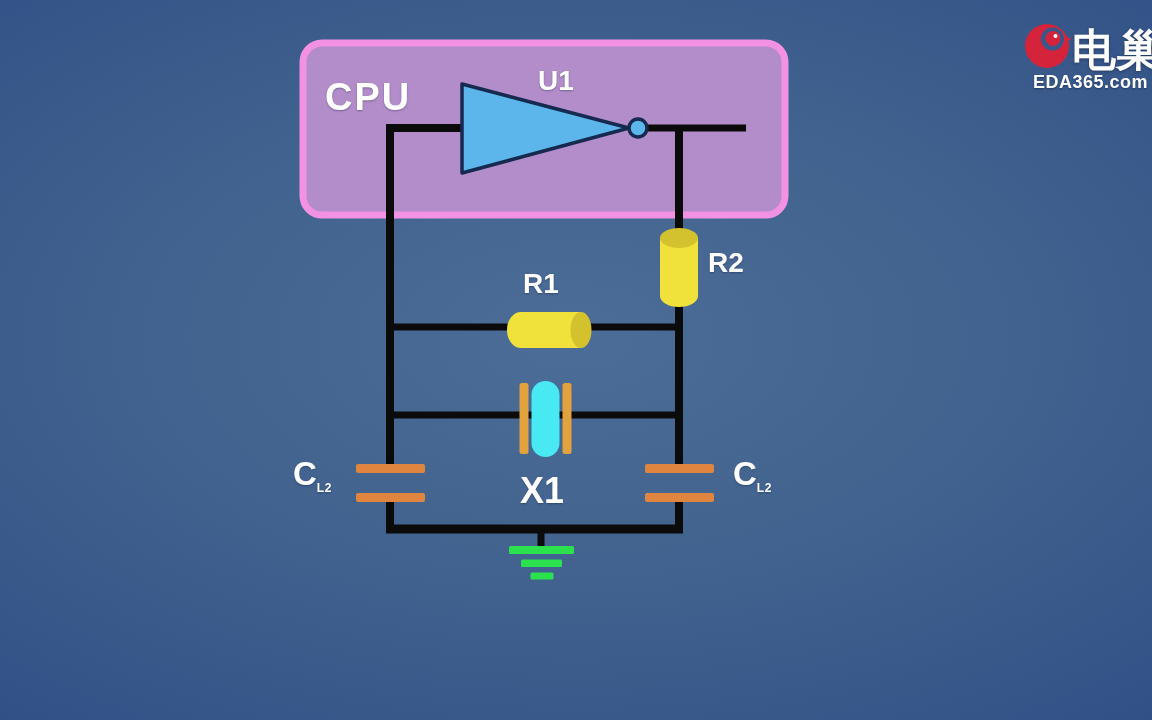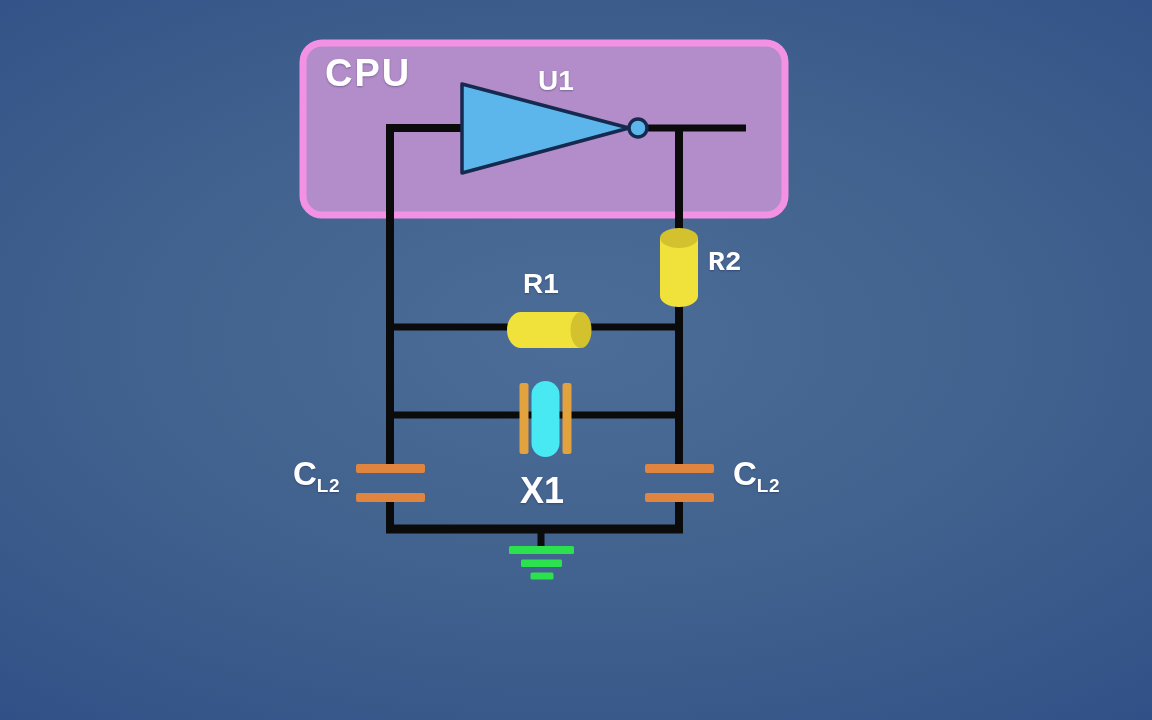"电巢" div.logo { html: none -> <div> <svg> <path></path> <circle></circle> <circle></circle> <polygon></polygon> </svg> <div>电巢</div> <div>EDA365.com</div> </div> }
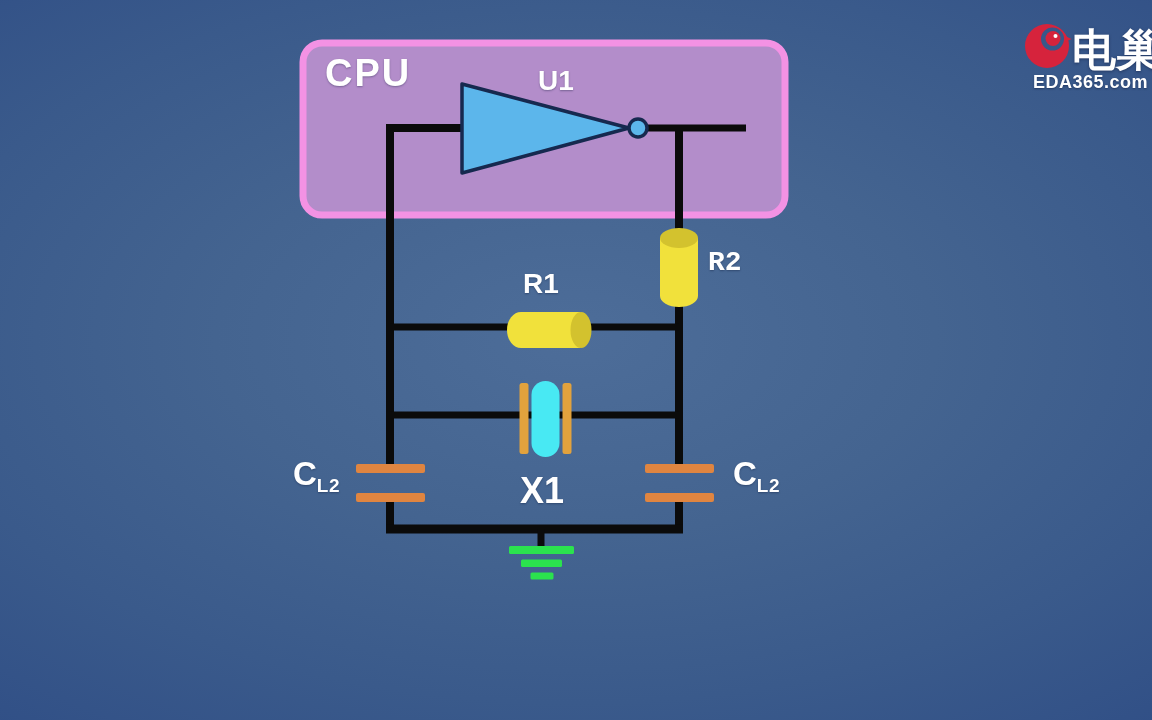"CPU" .lbl-cpu { top: 52px -> 76px }
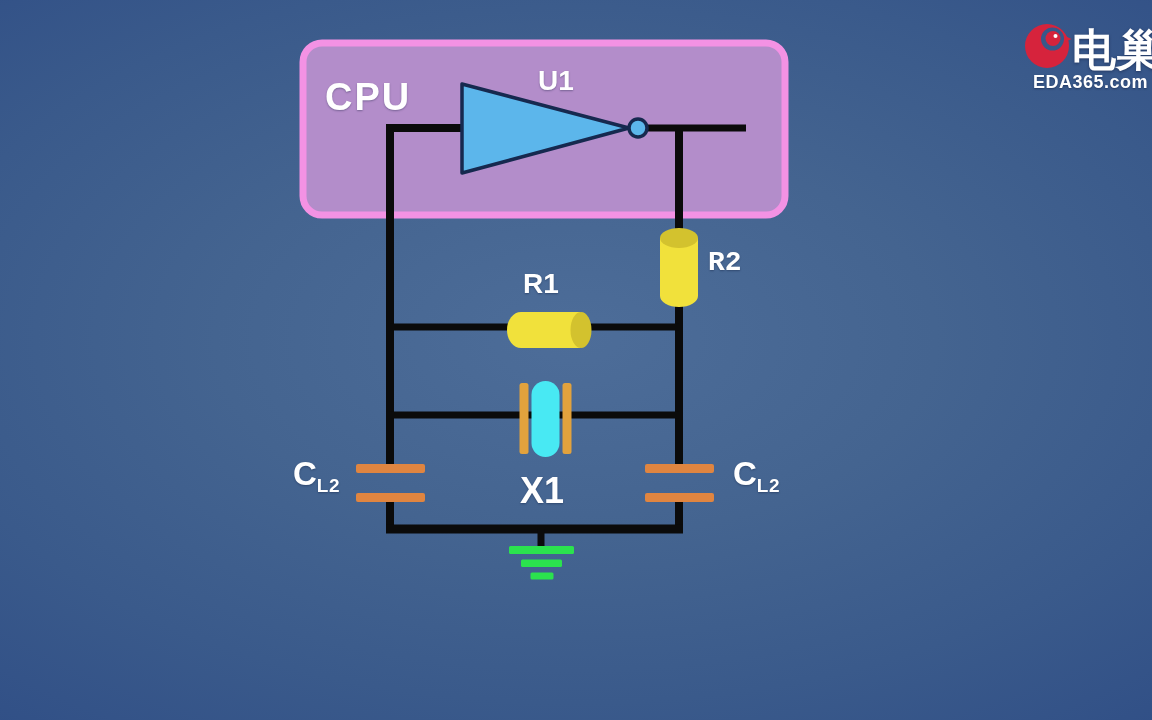"R2" .lbl-r2 { font-family: Liberation Mono, monospace -> none }
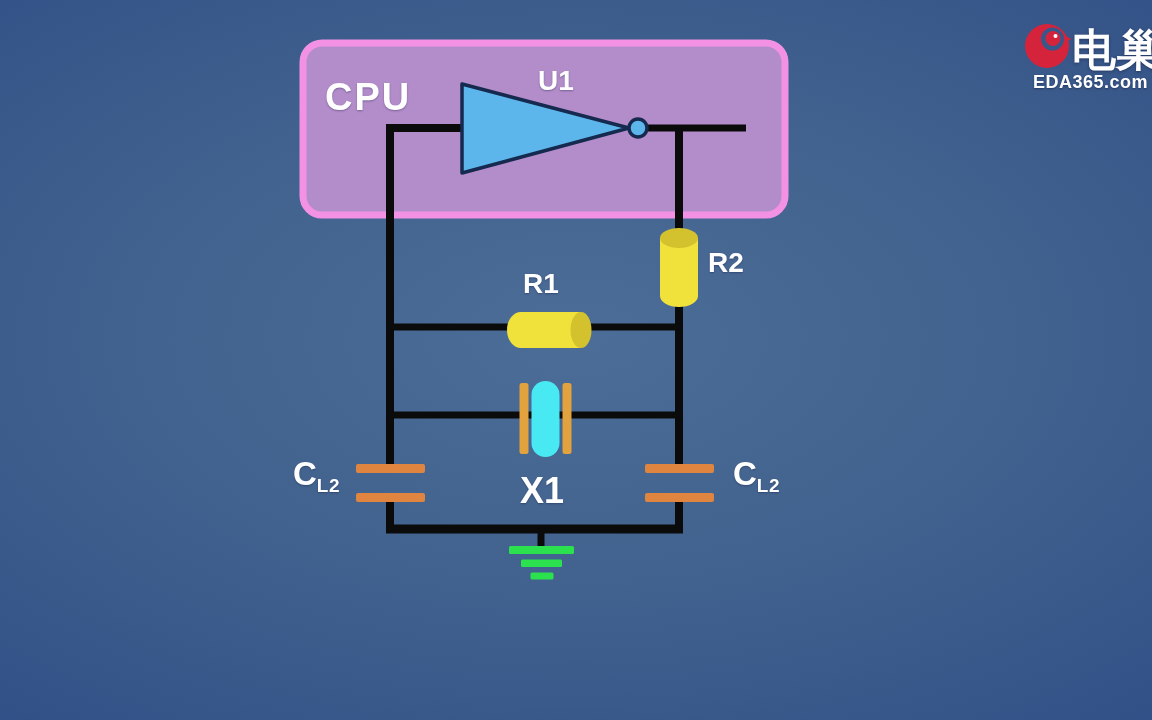"L2" .cap-label .sub { font-size: 19px -> 12px }
